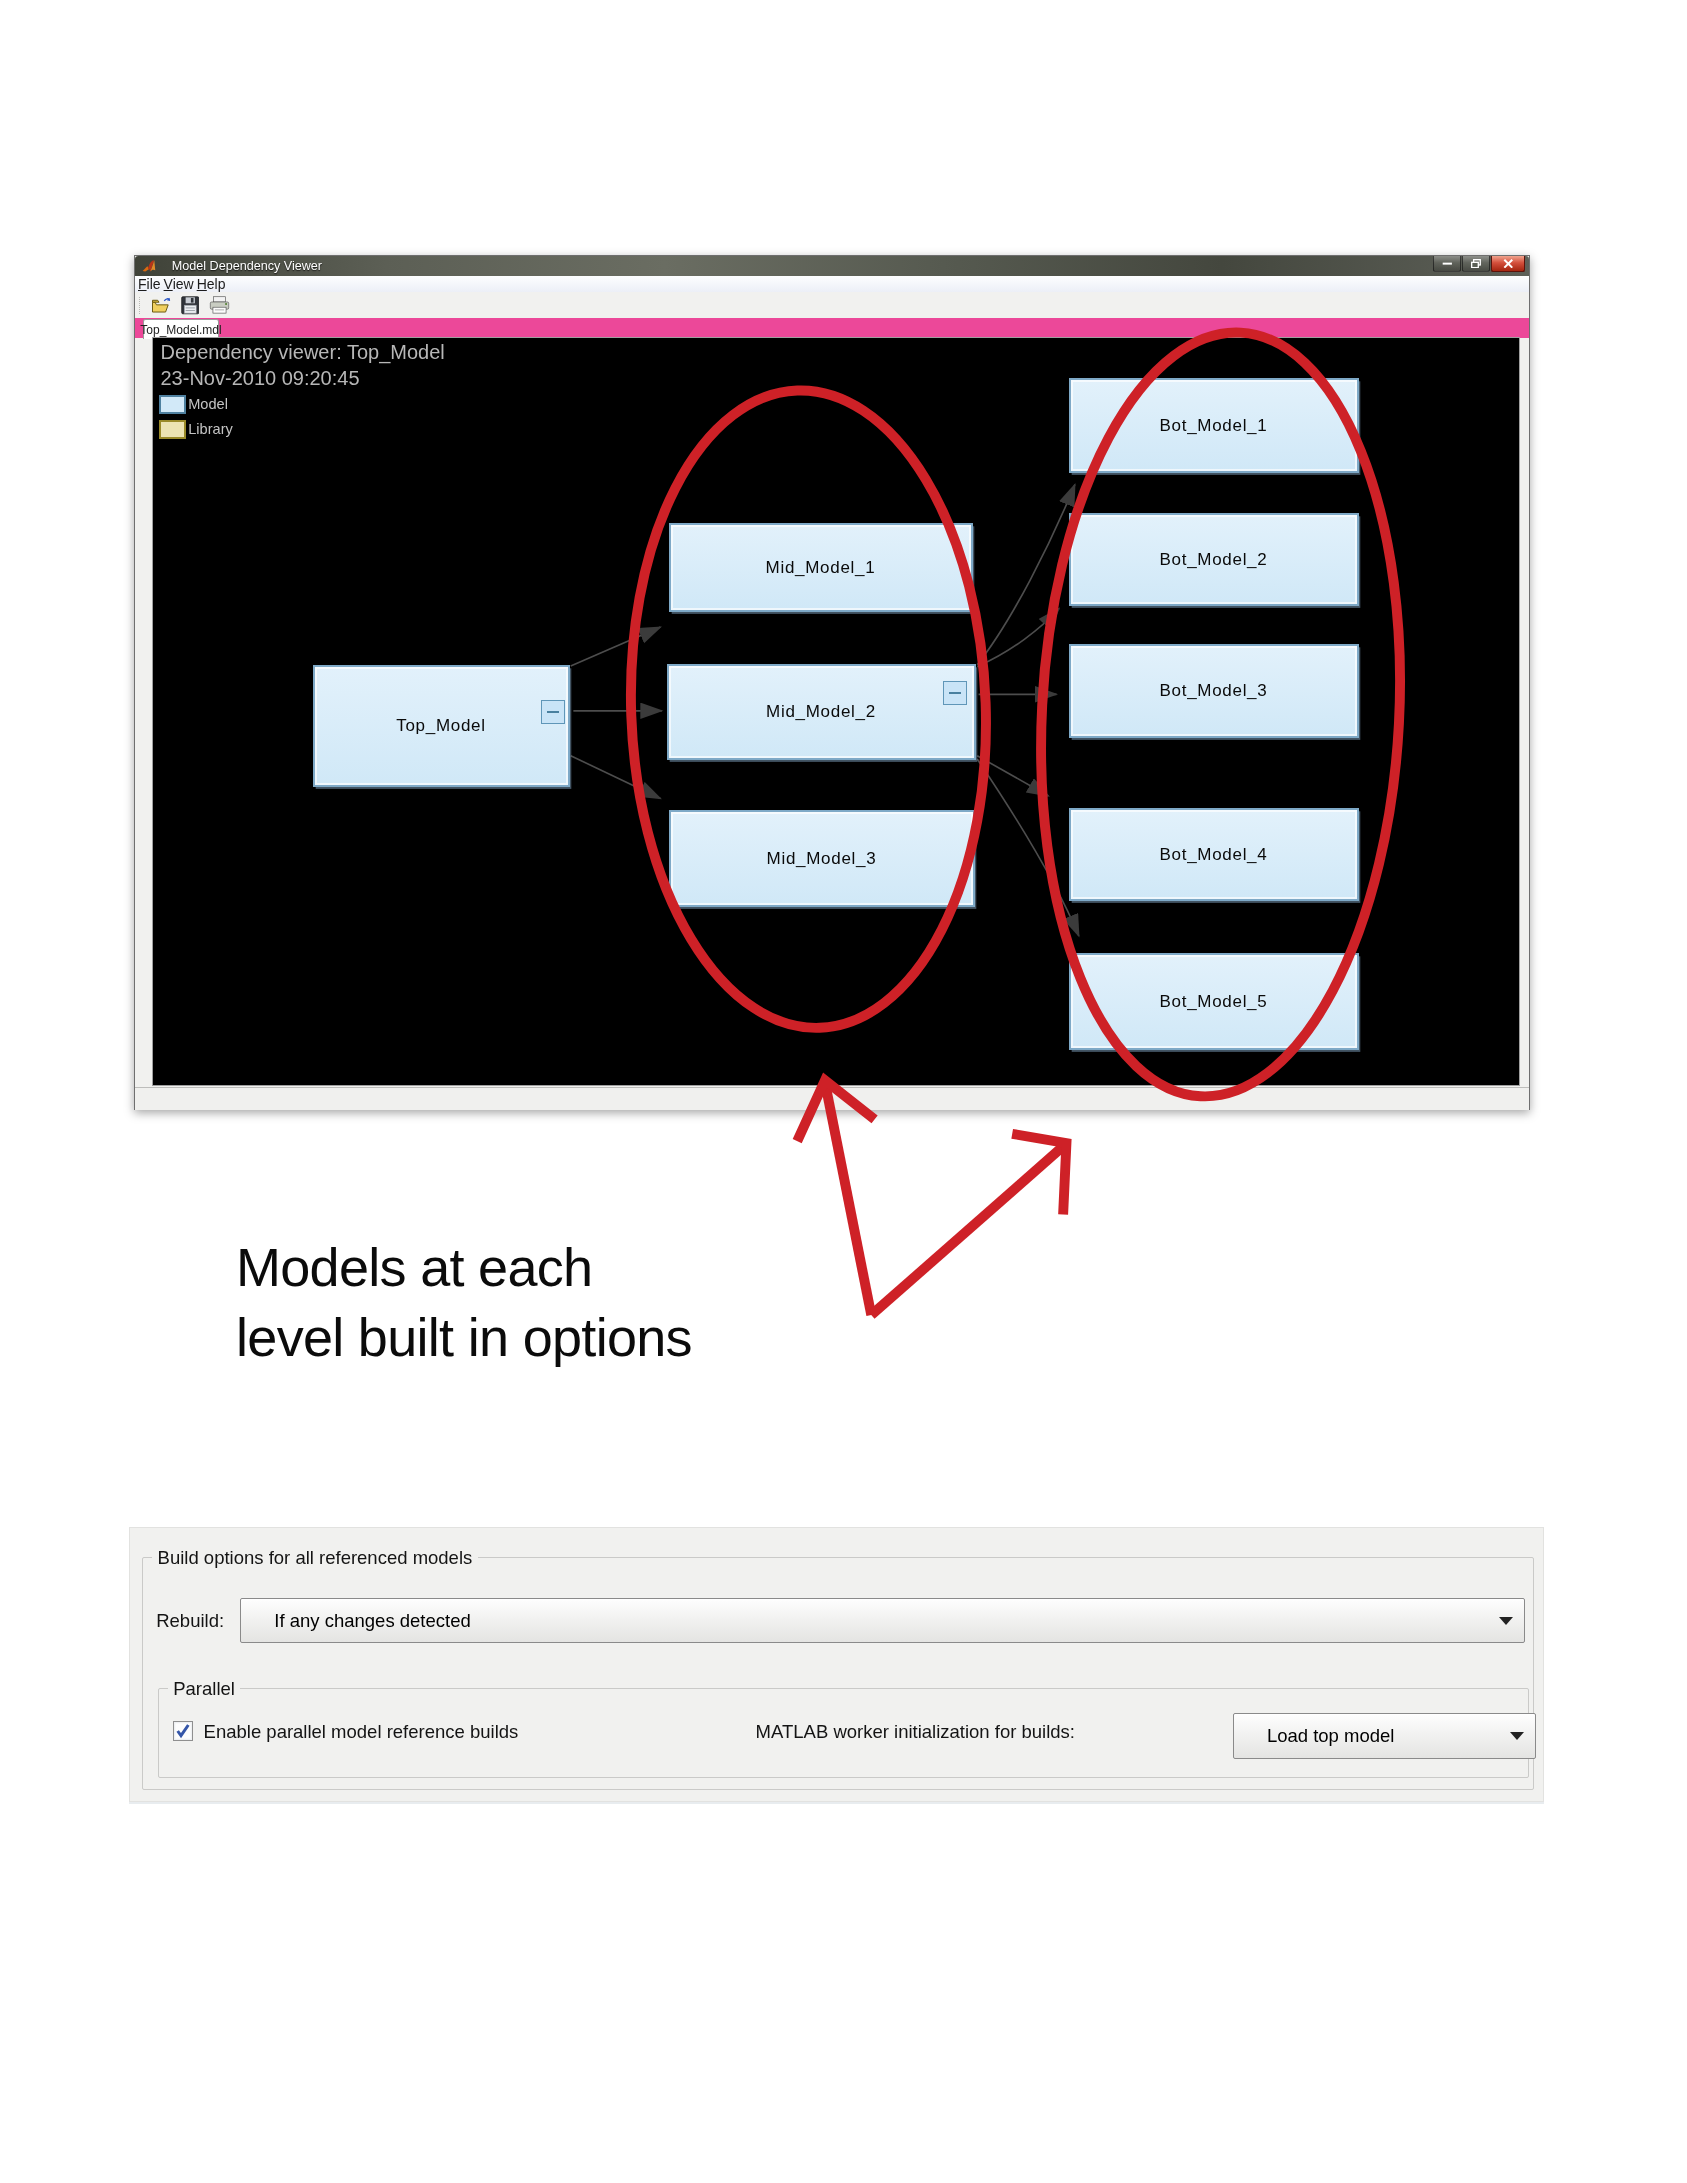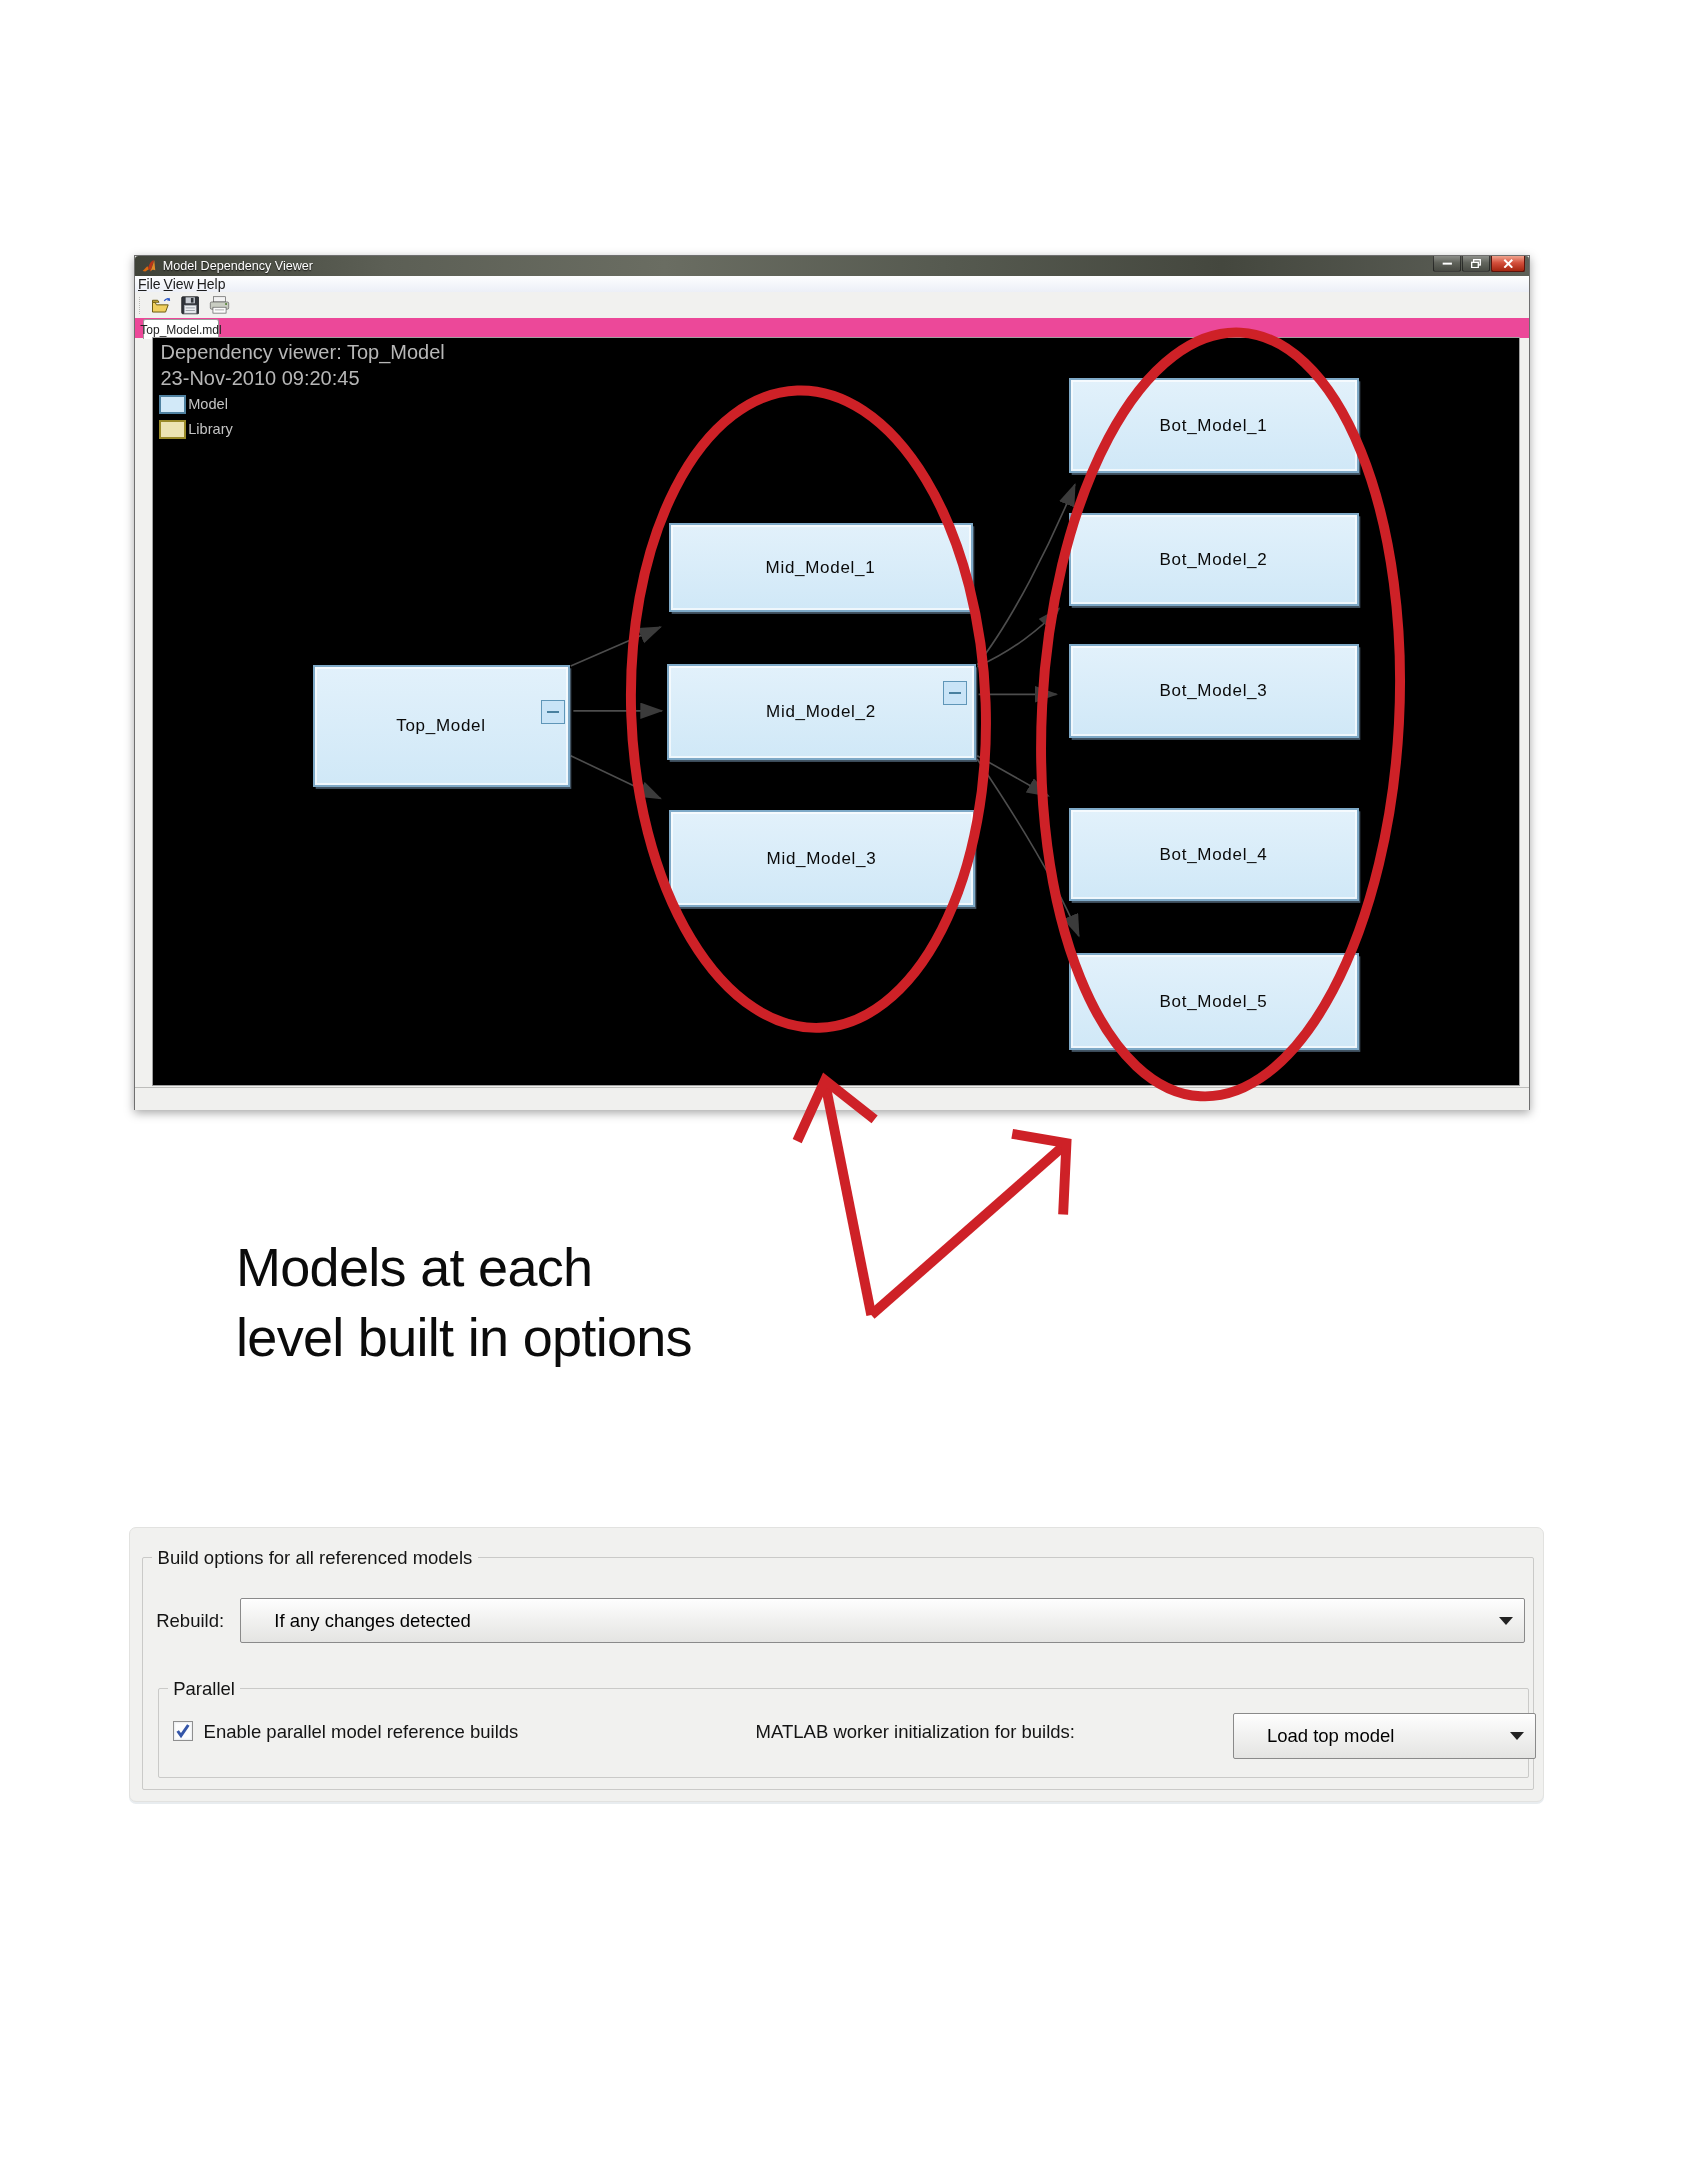"Model Dependency Viewer" .titlebar { gap: none -> 9px }
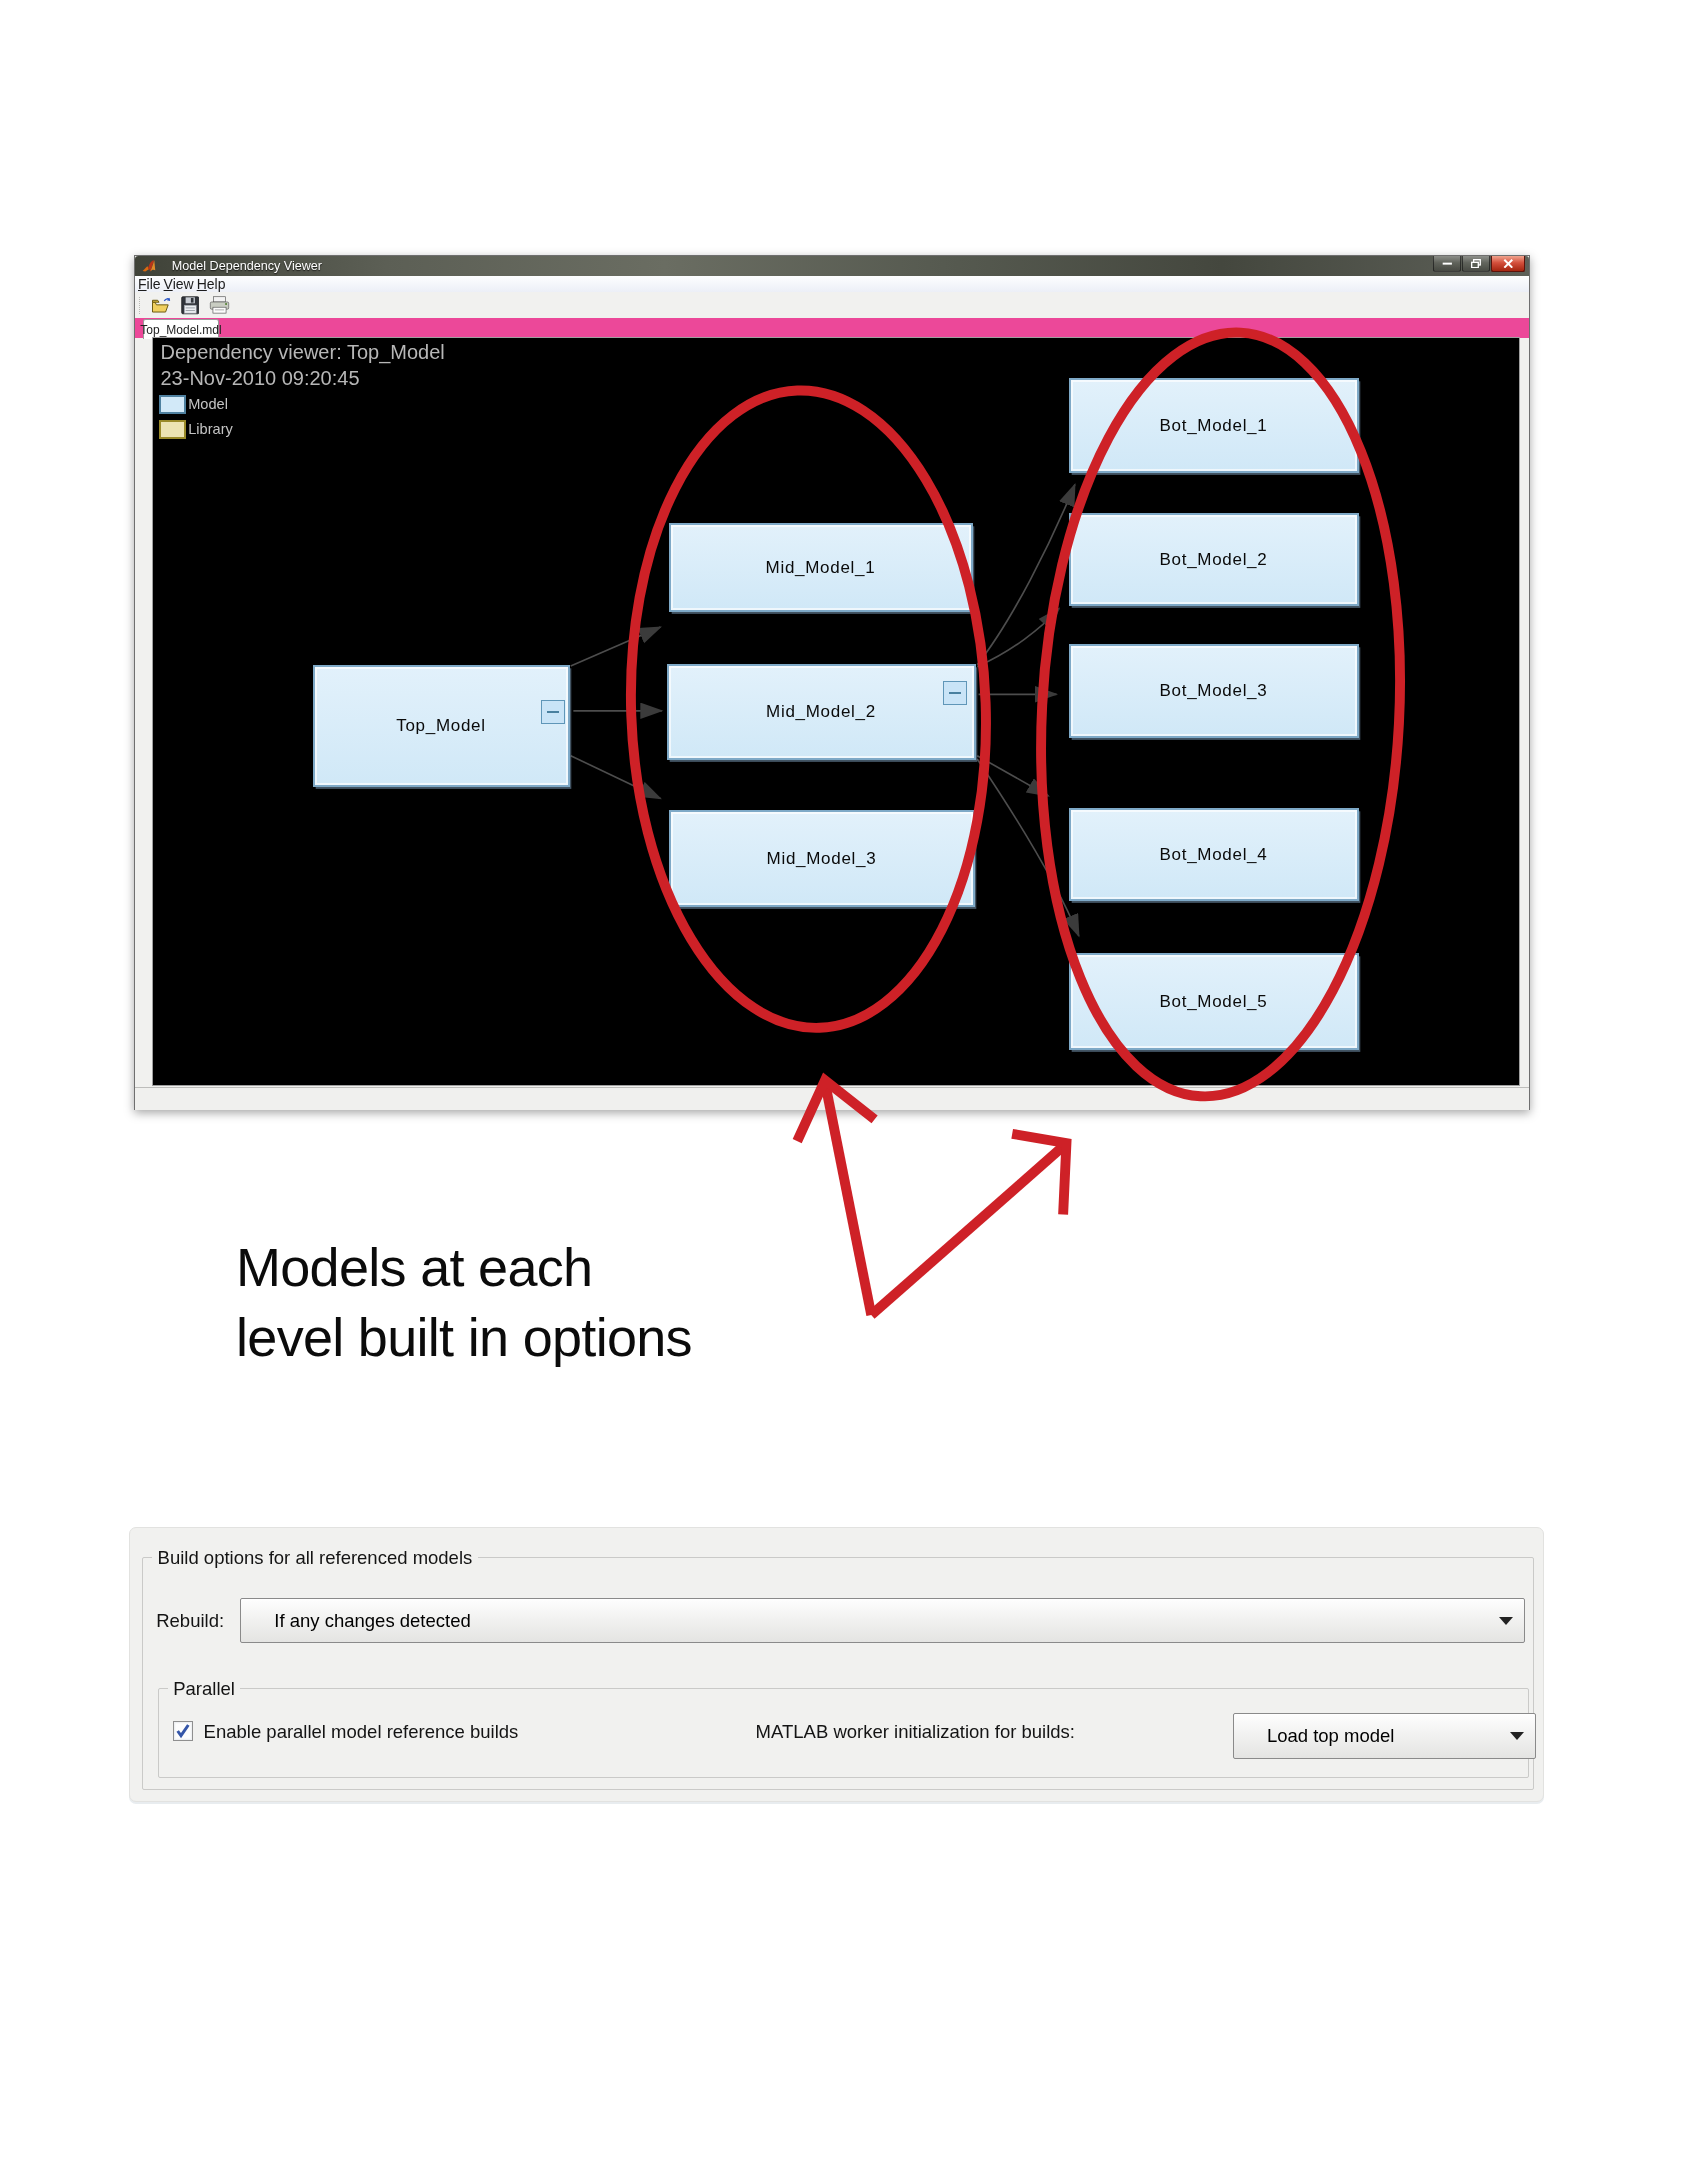"Build options for all referenced" .panel { border-radius: 7px -> 0 }
